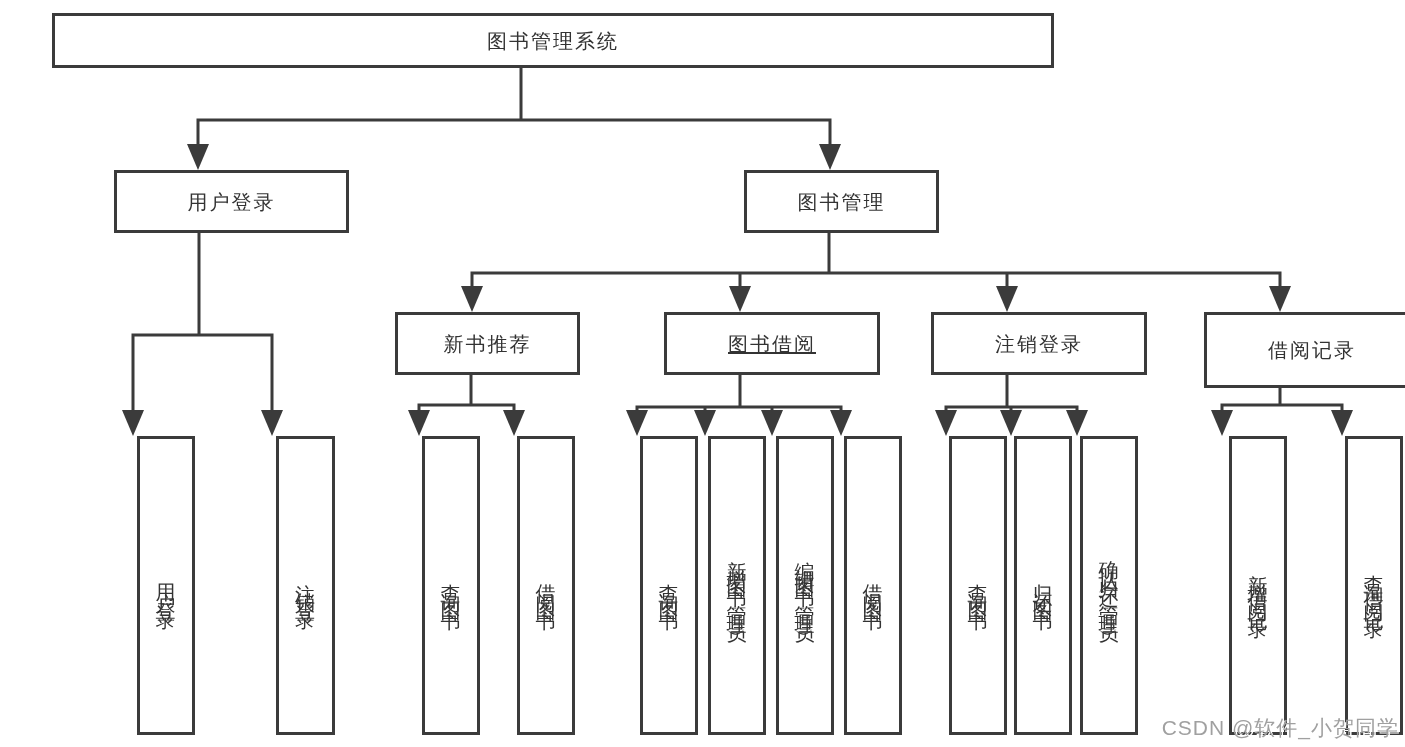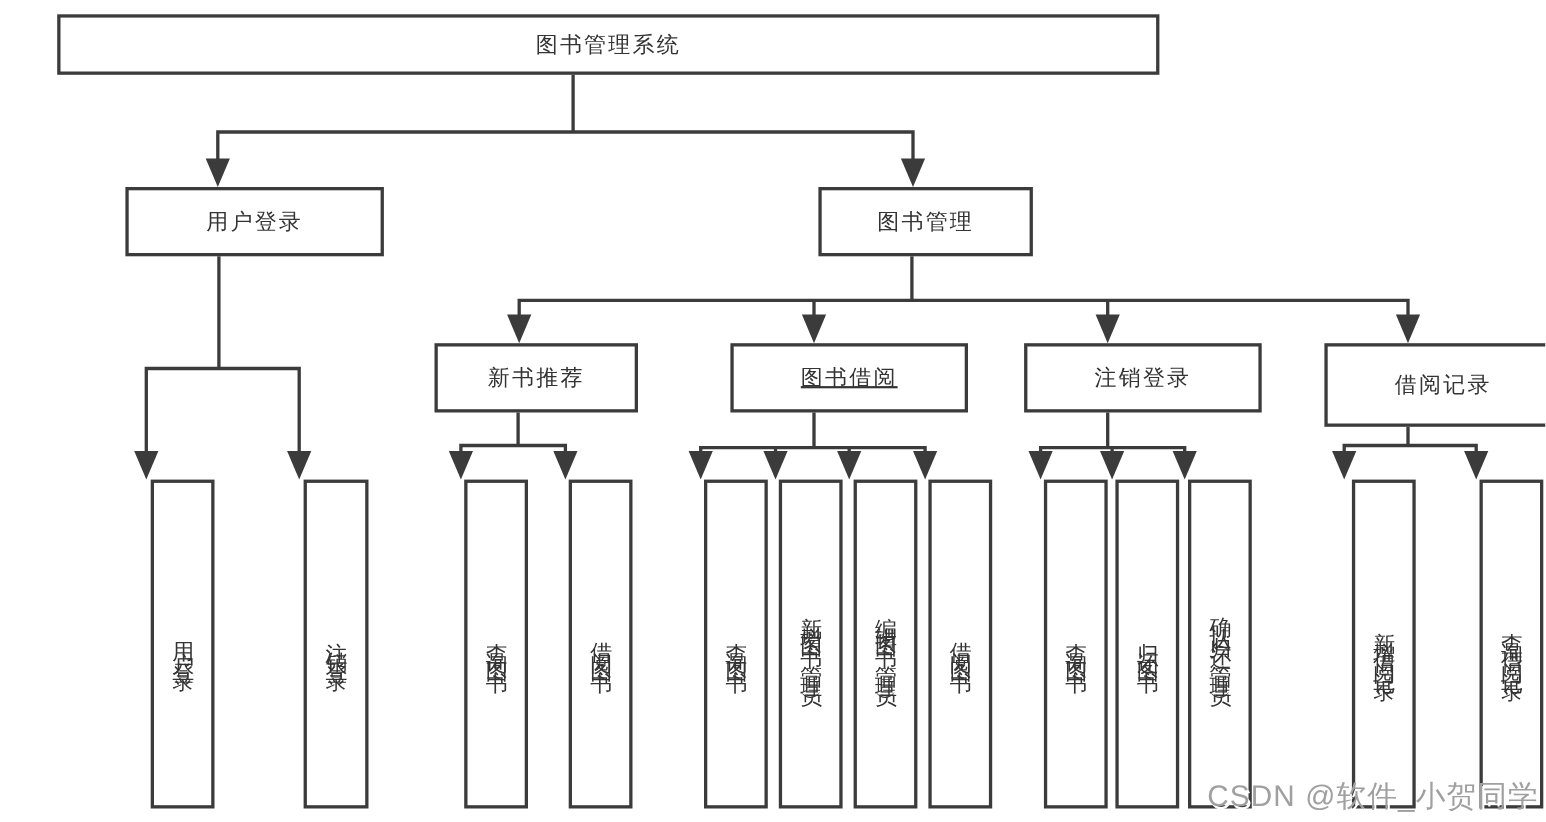"CSDN @软件_小贺同学" .watermark { font-size: 27px -> 21px }
